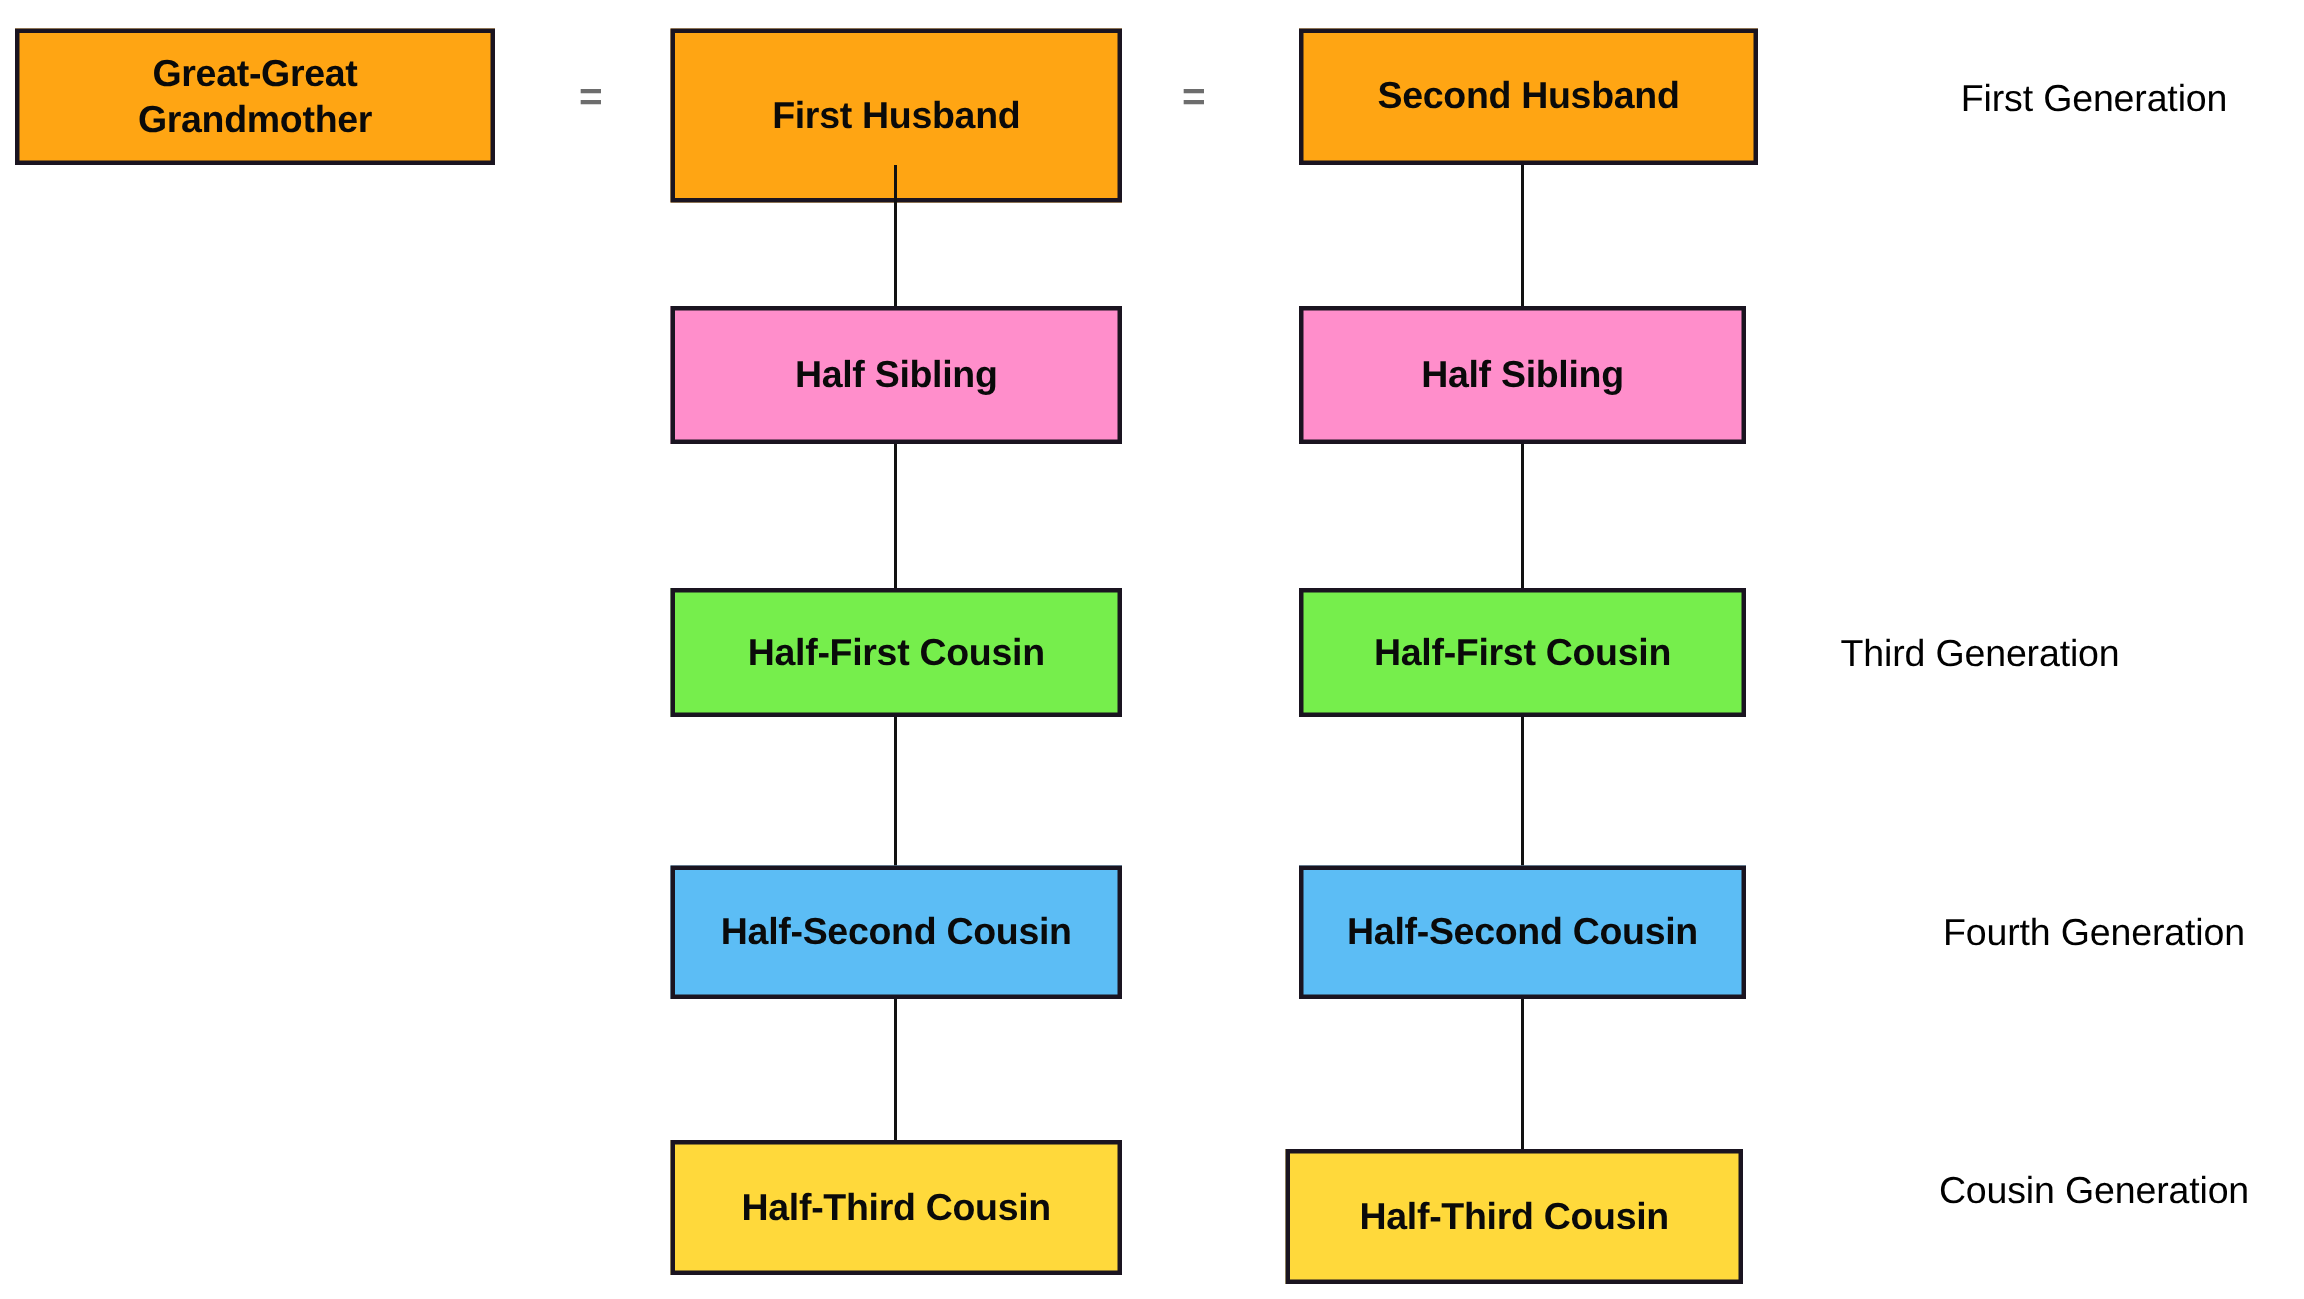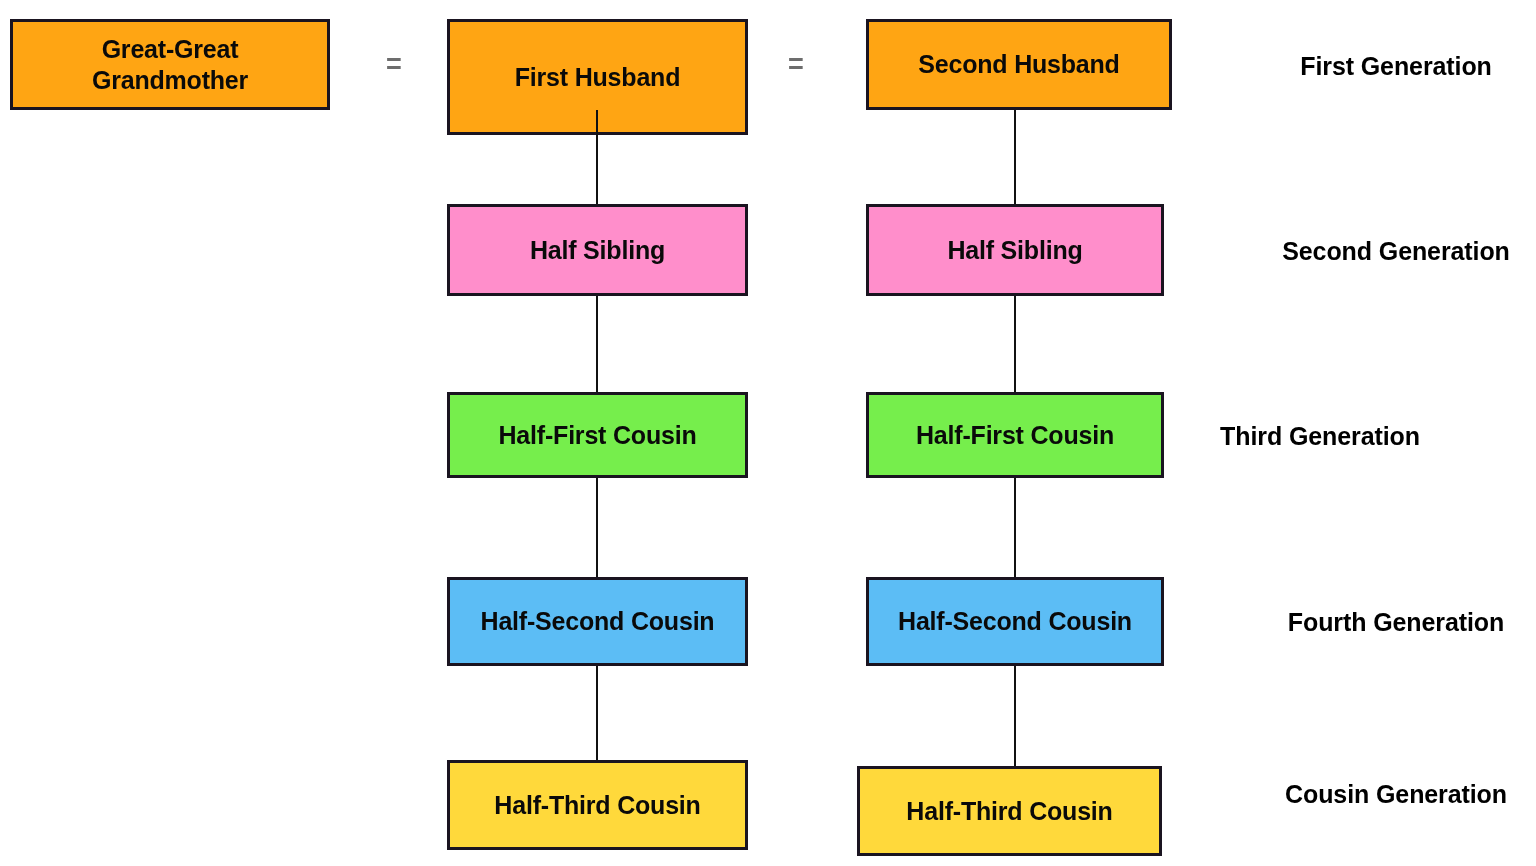"First Generation" .gen-label { font-weight: bold -> normal }
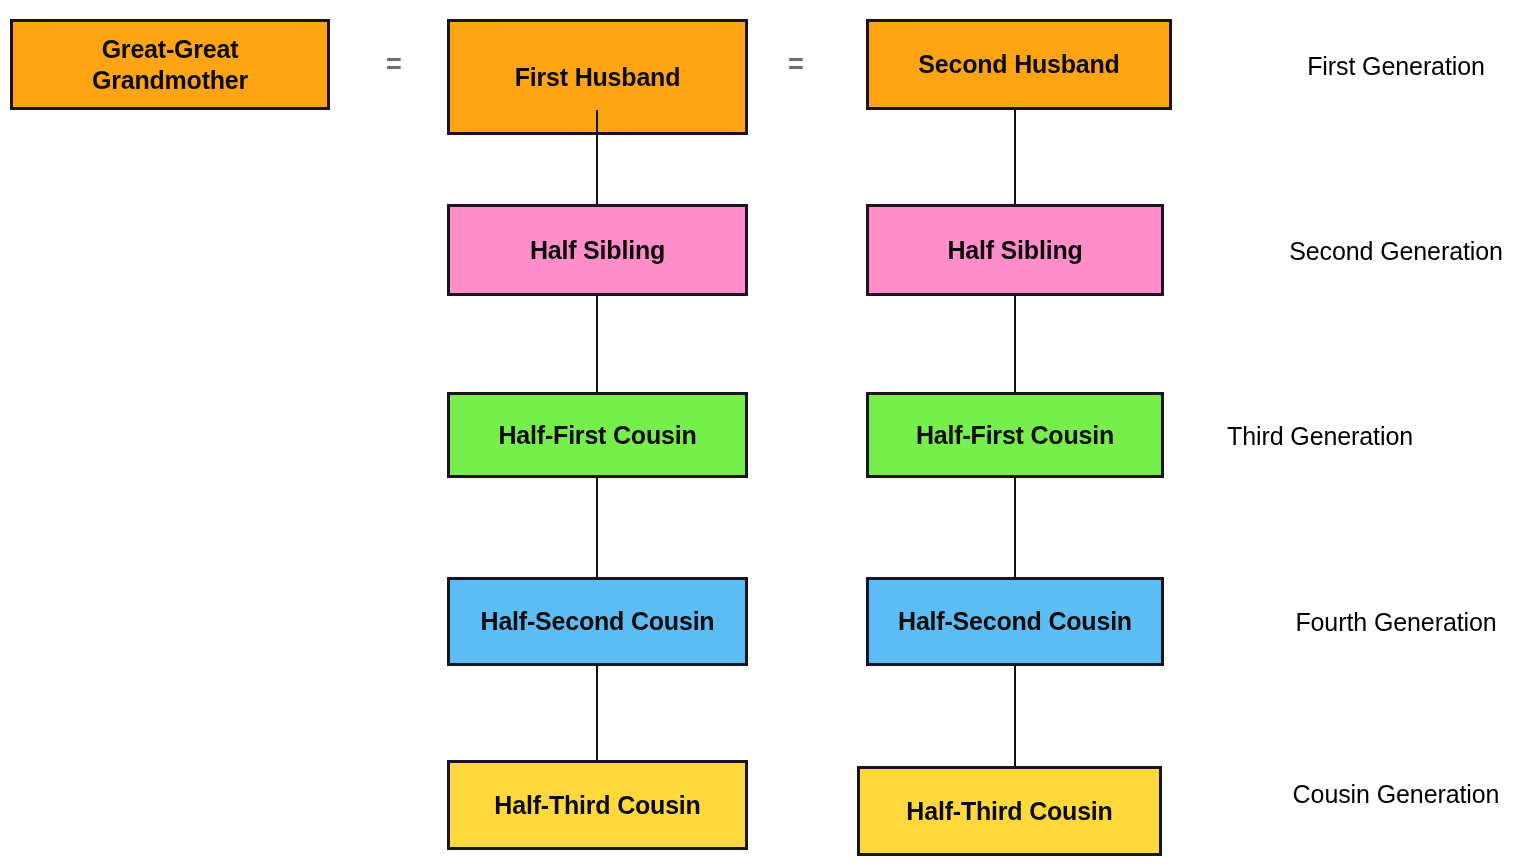"Second Generation" div.gen-label { html: <div>Second Generation</div> -> none }
